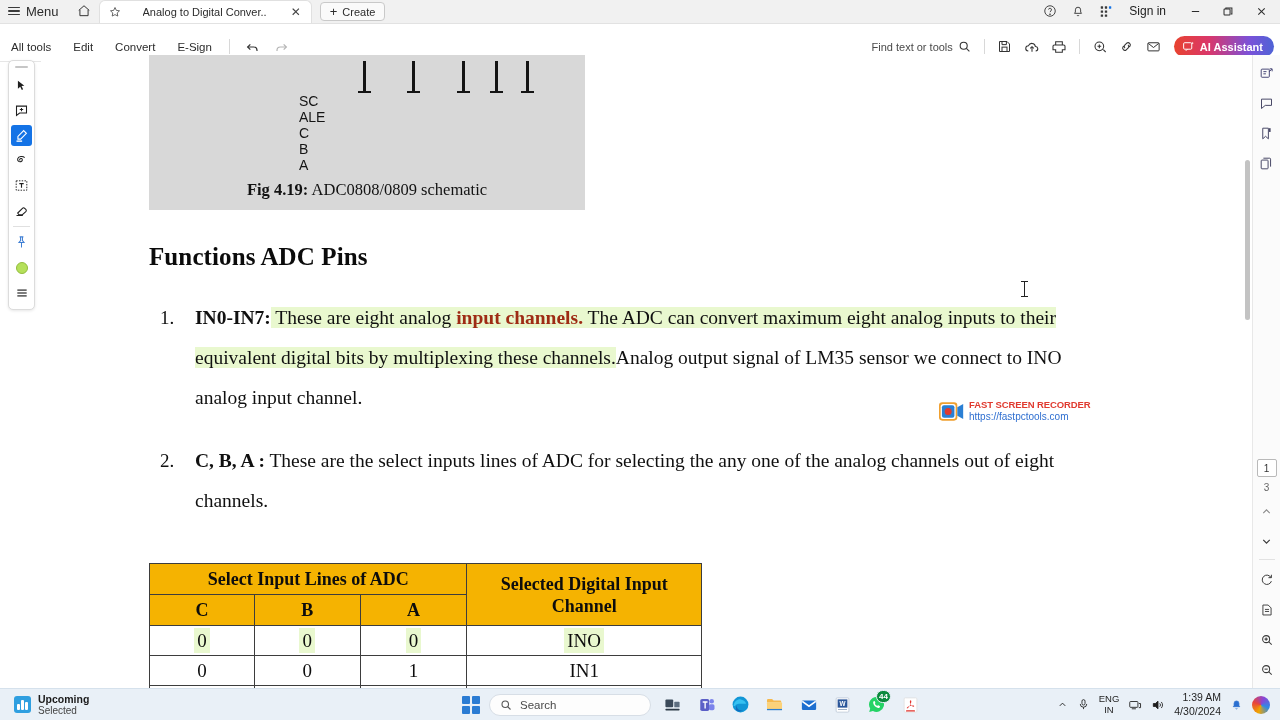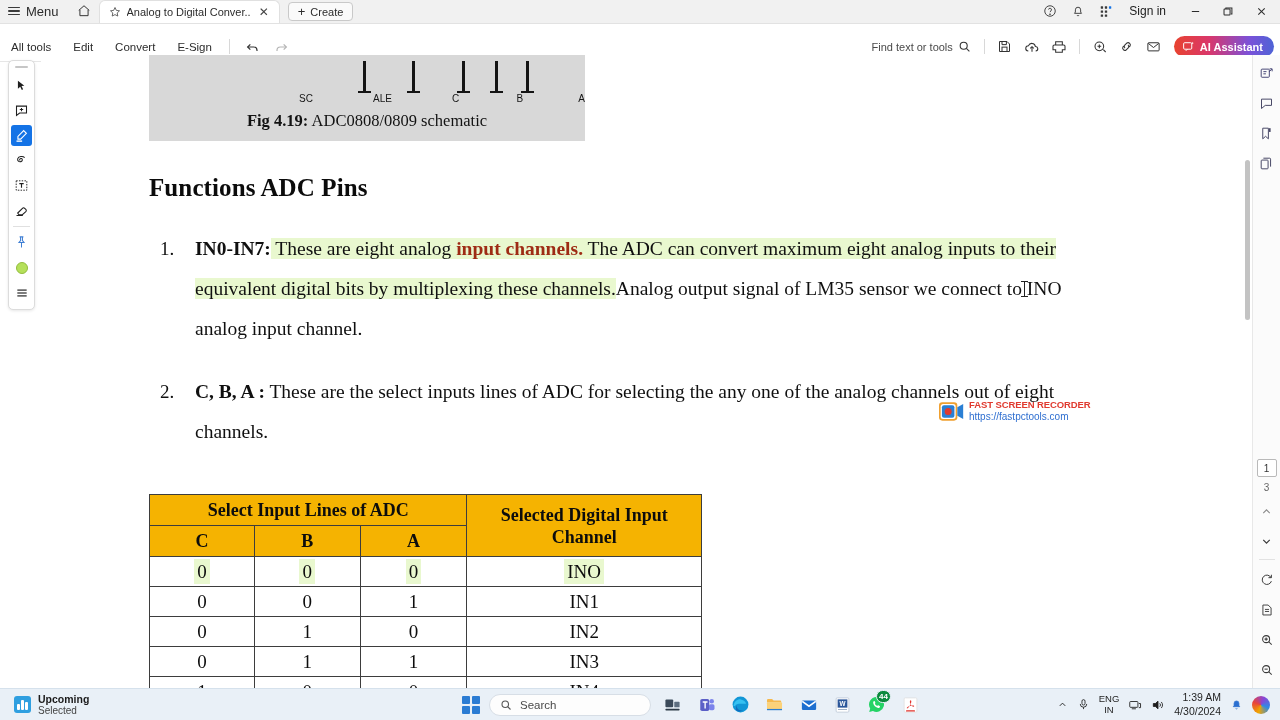"Analog to Digital Conver.." .tab { gap: 6px -> 22px }
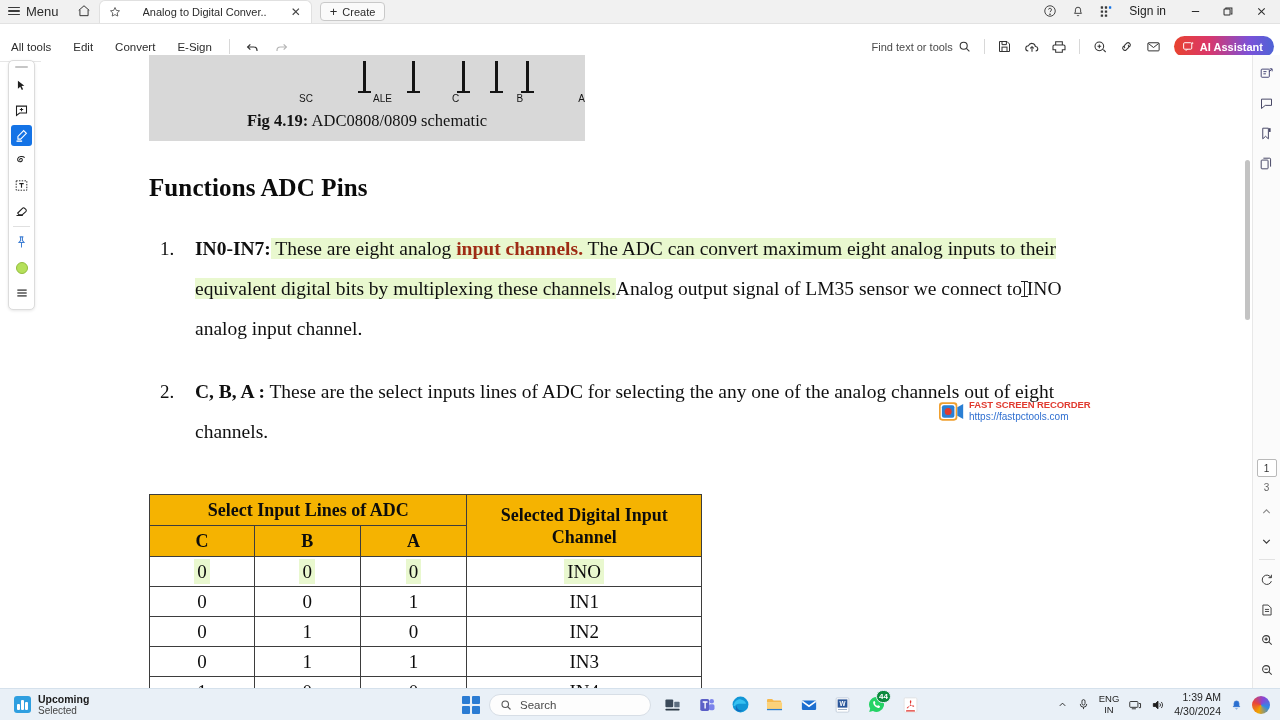"SC" .pinlabels { flex-direction: none -> column; font-size: 10px -> 14px; justify-content: space-between -> center }
